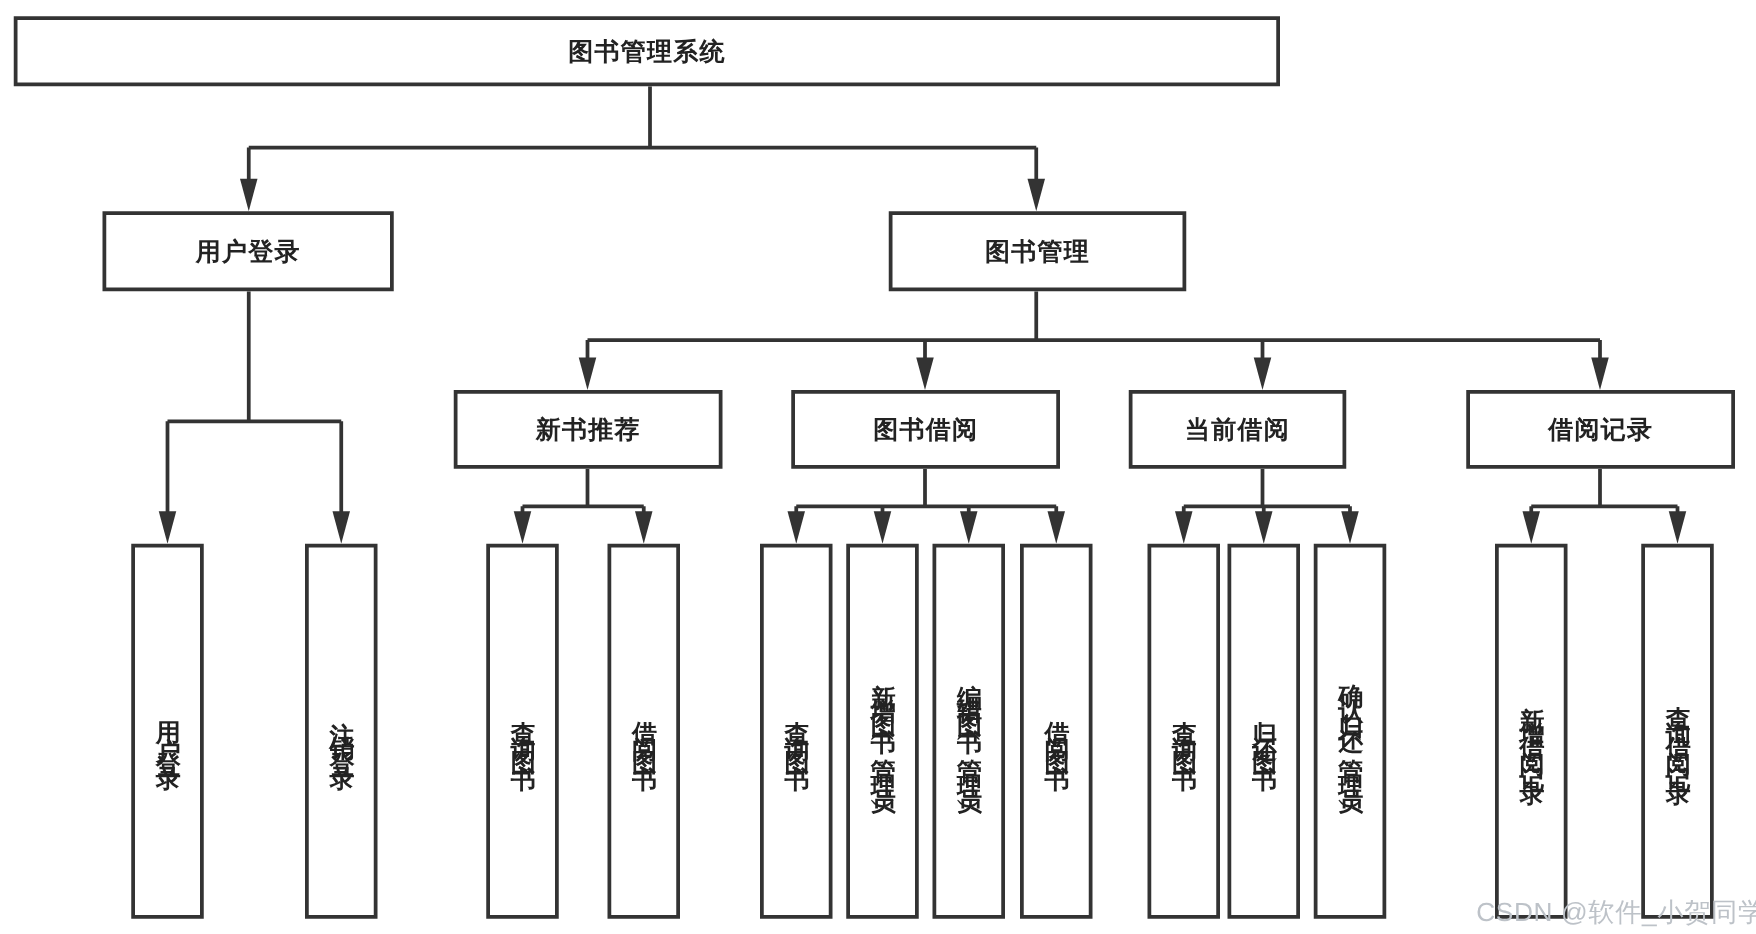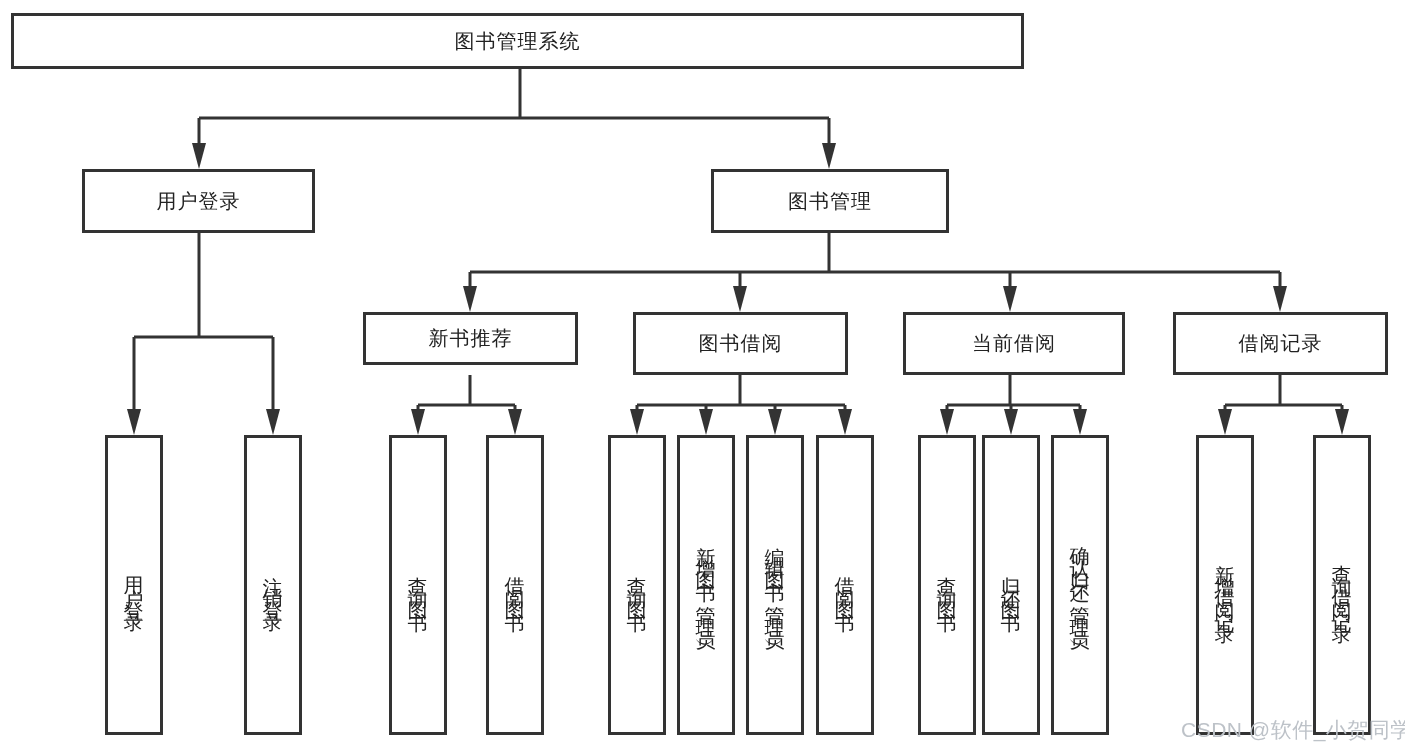"图书管理系统" .node { font-weight: none -> bold }
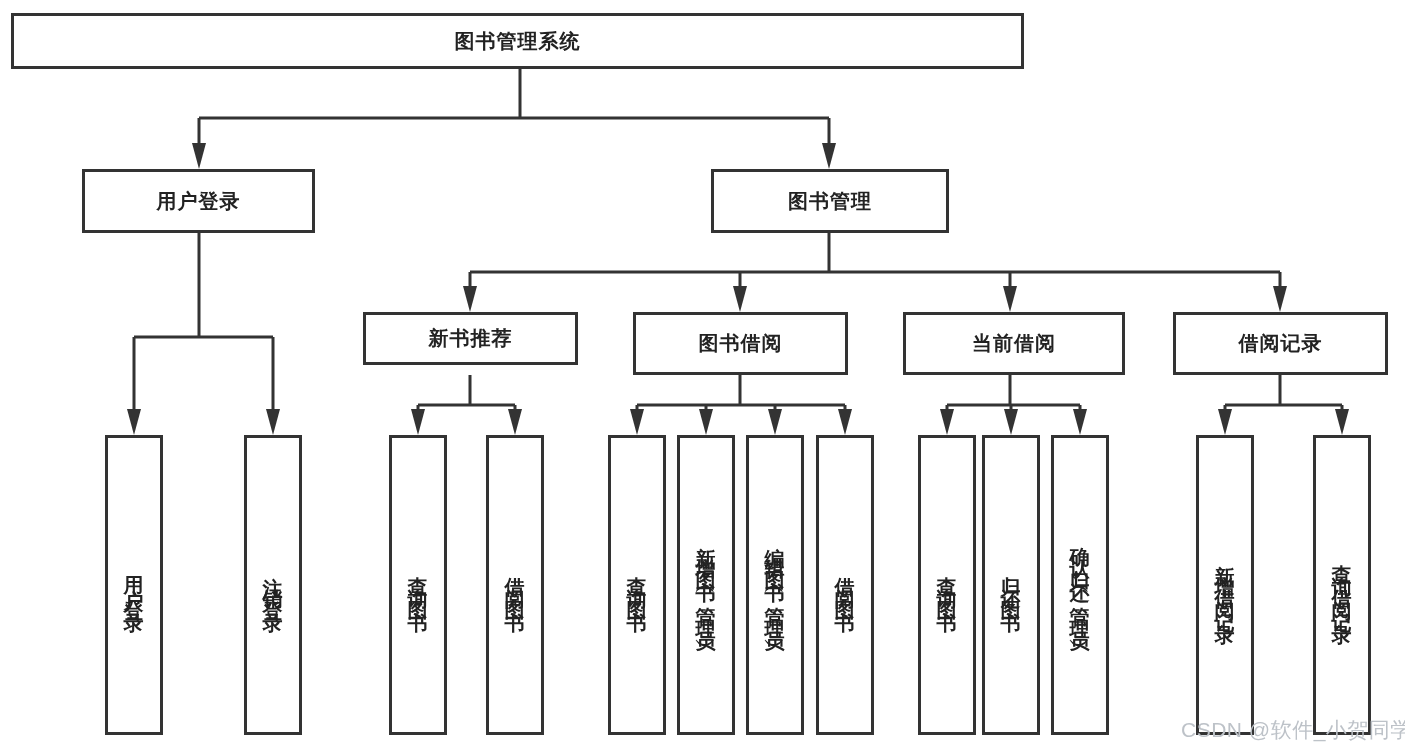"新书推荐" div.node { height: 53px -> 63px }
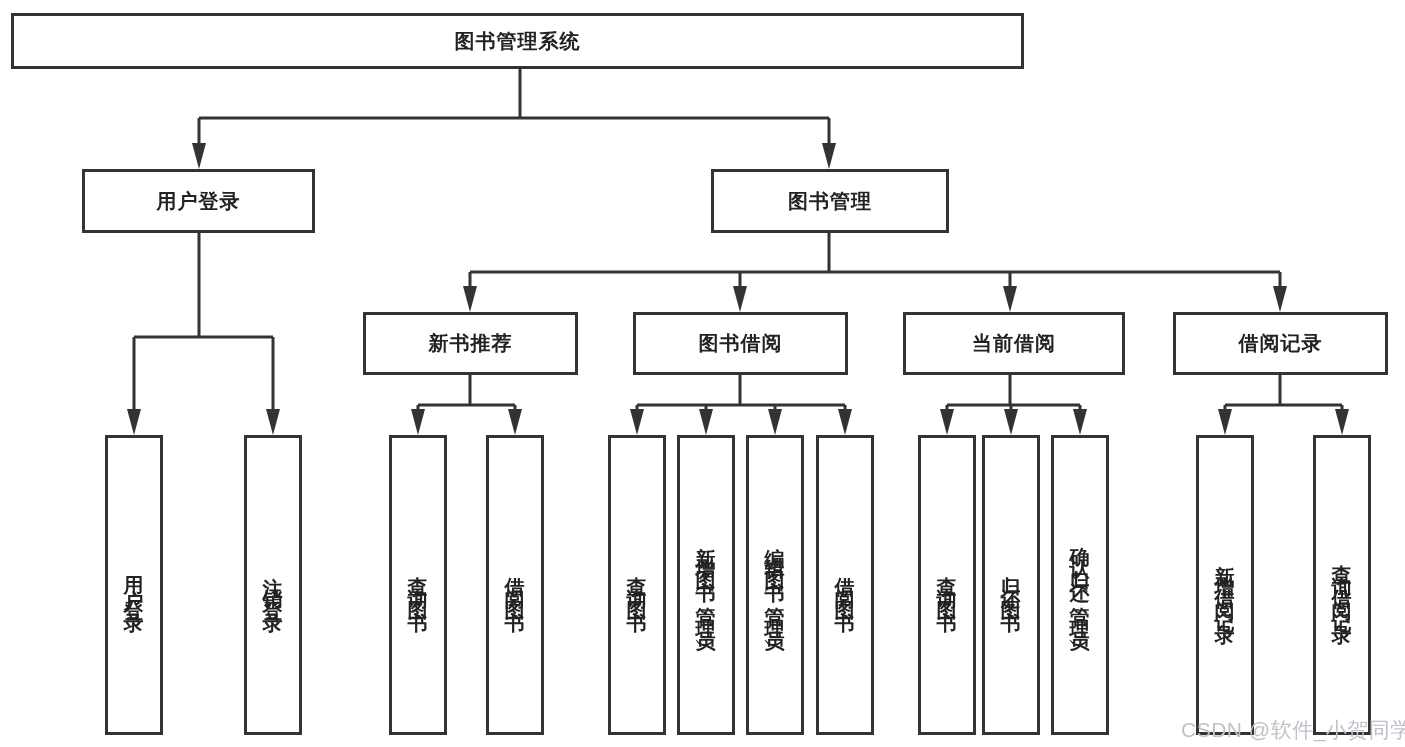"当前借阅" div.node { width: 222px -> 174px }
